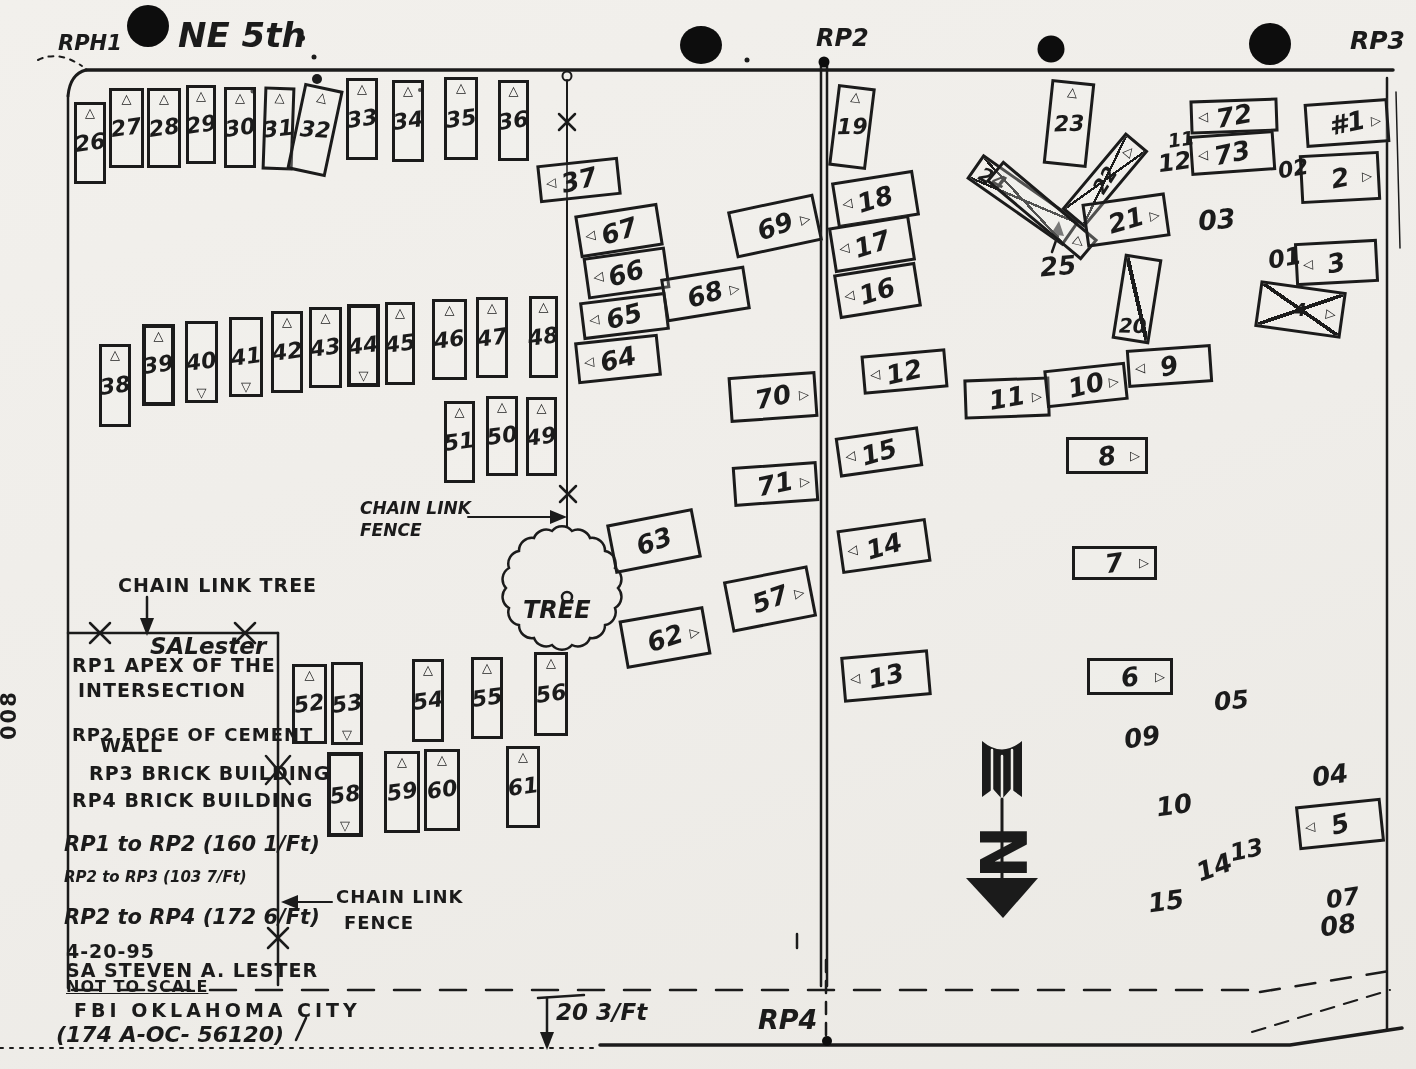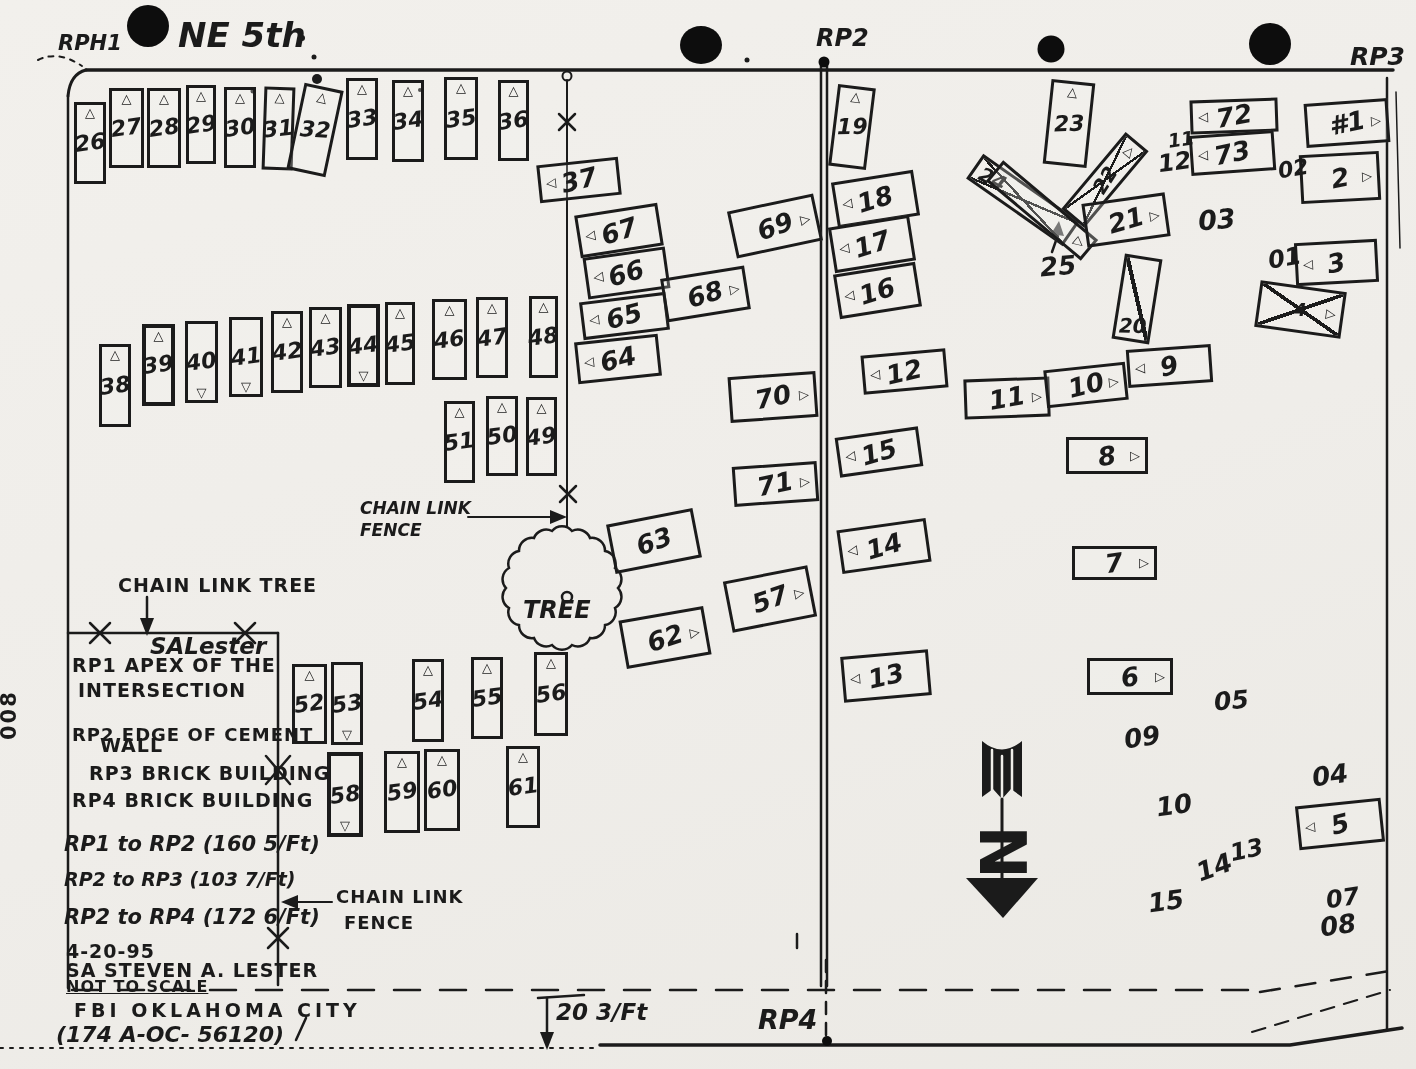"RP3" div.anno { top: 44px -> 28px }
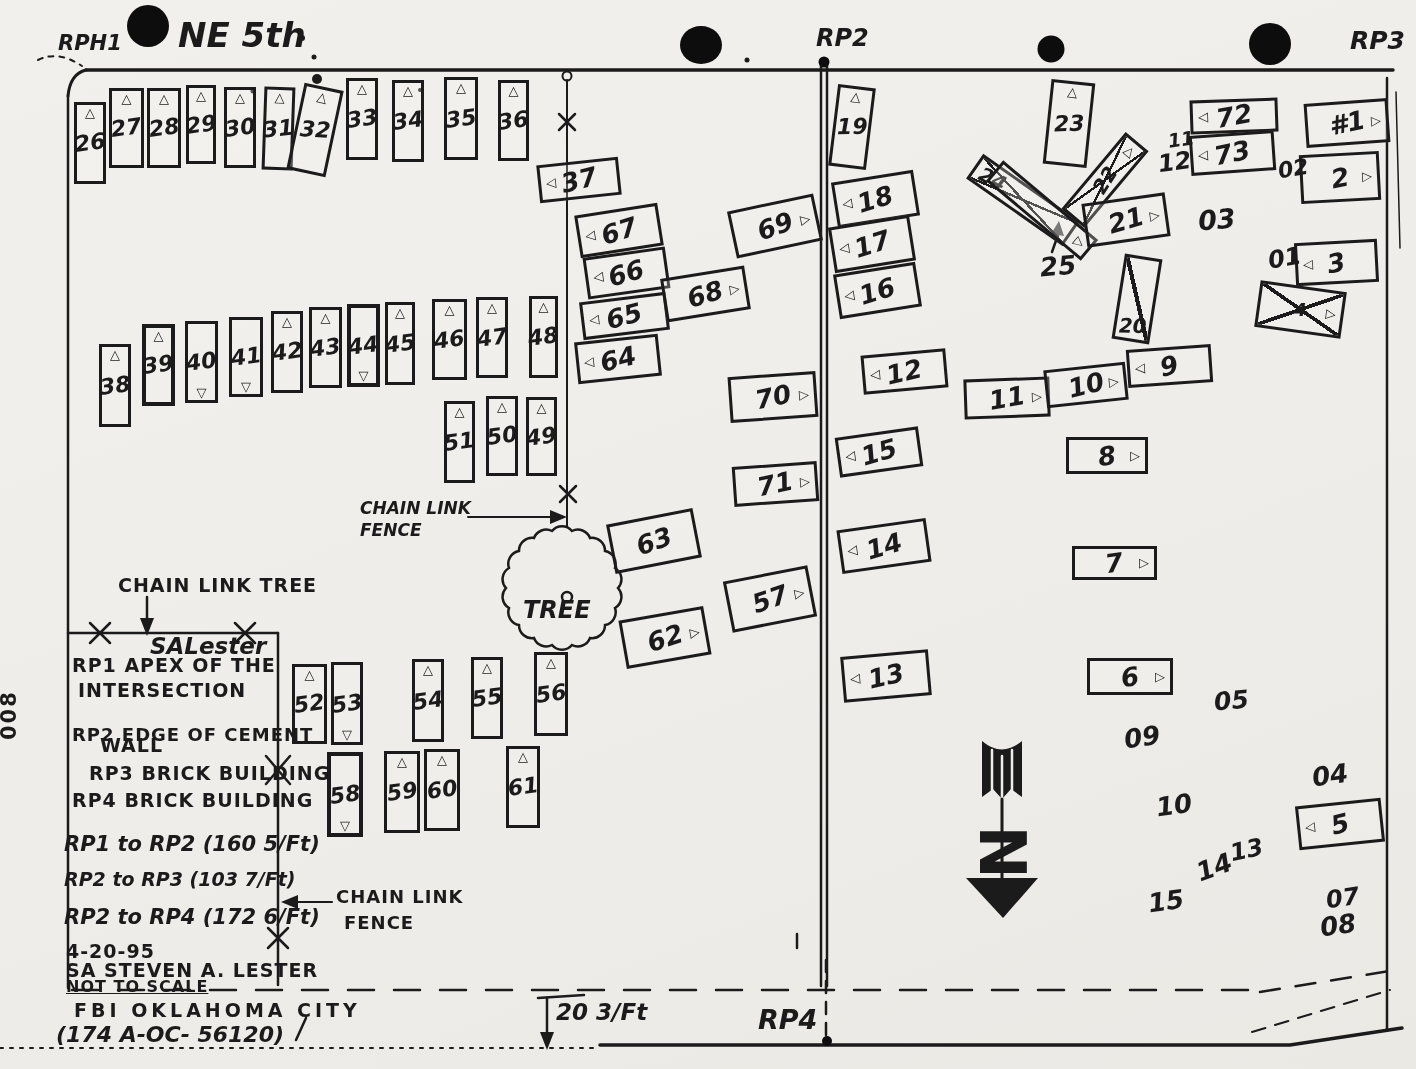"RP1 to RP2 (160 5/Ft)" div.anno { text: 5/Ft -> 1/Ft }
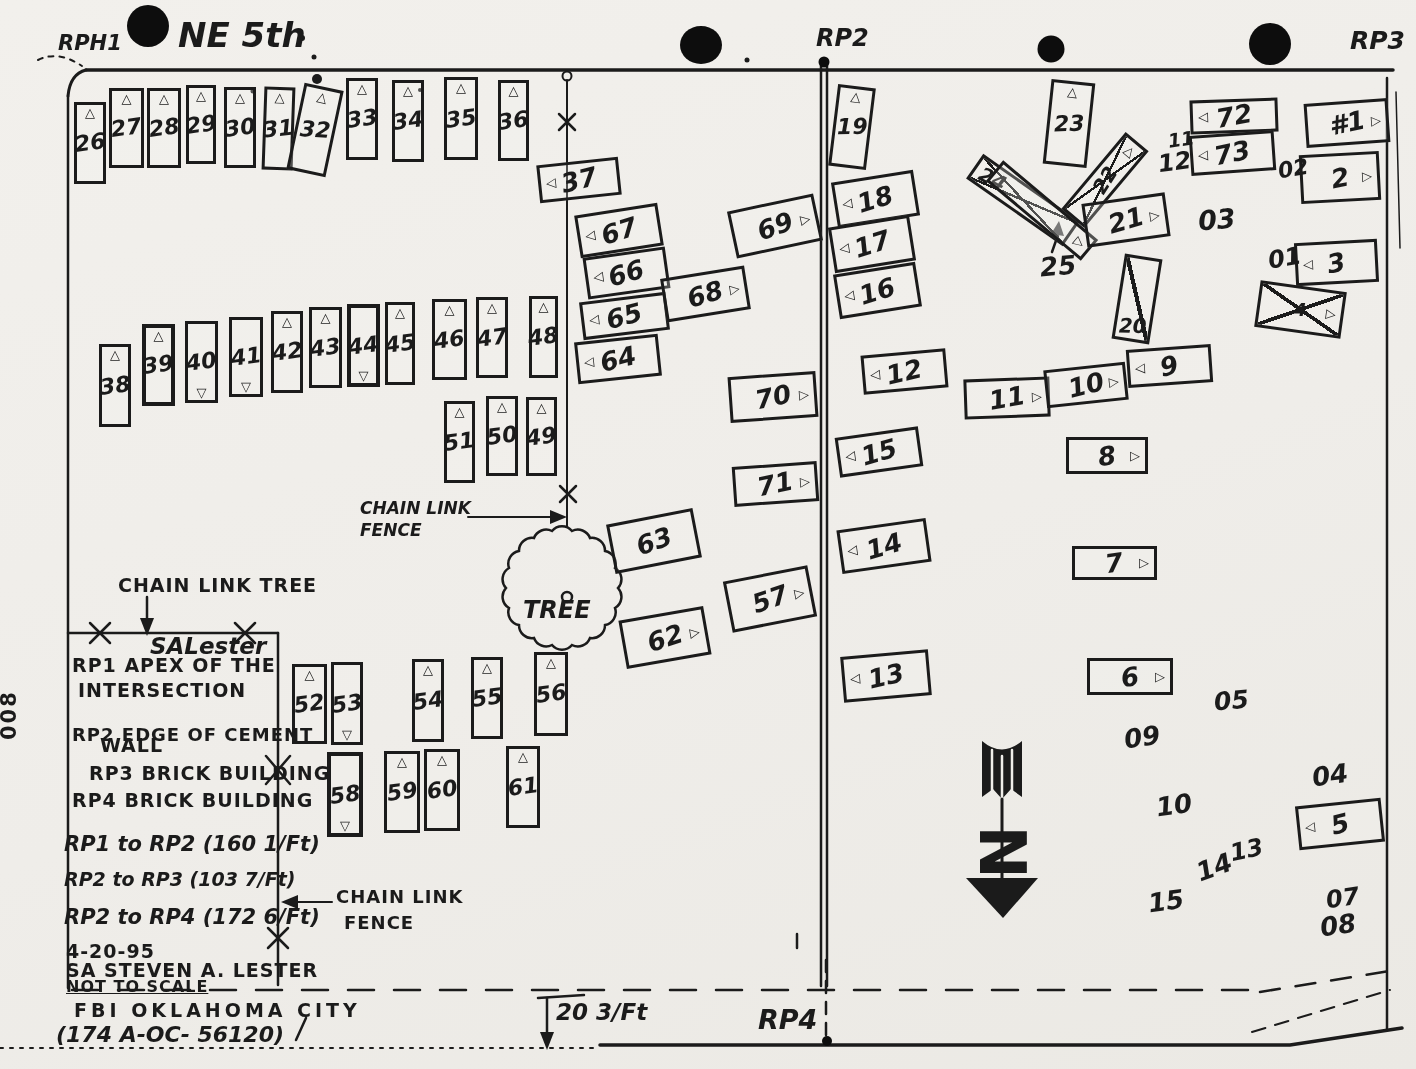"RP2 to RP3 (103 7/Ft)" div.anno { font-size: 19px -> 15px }
